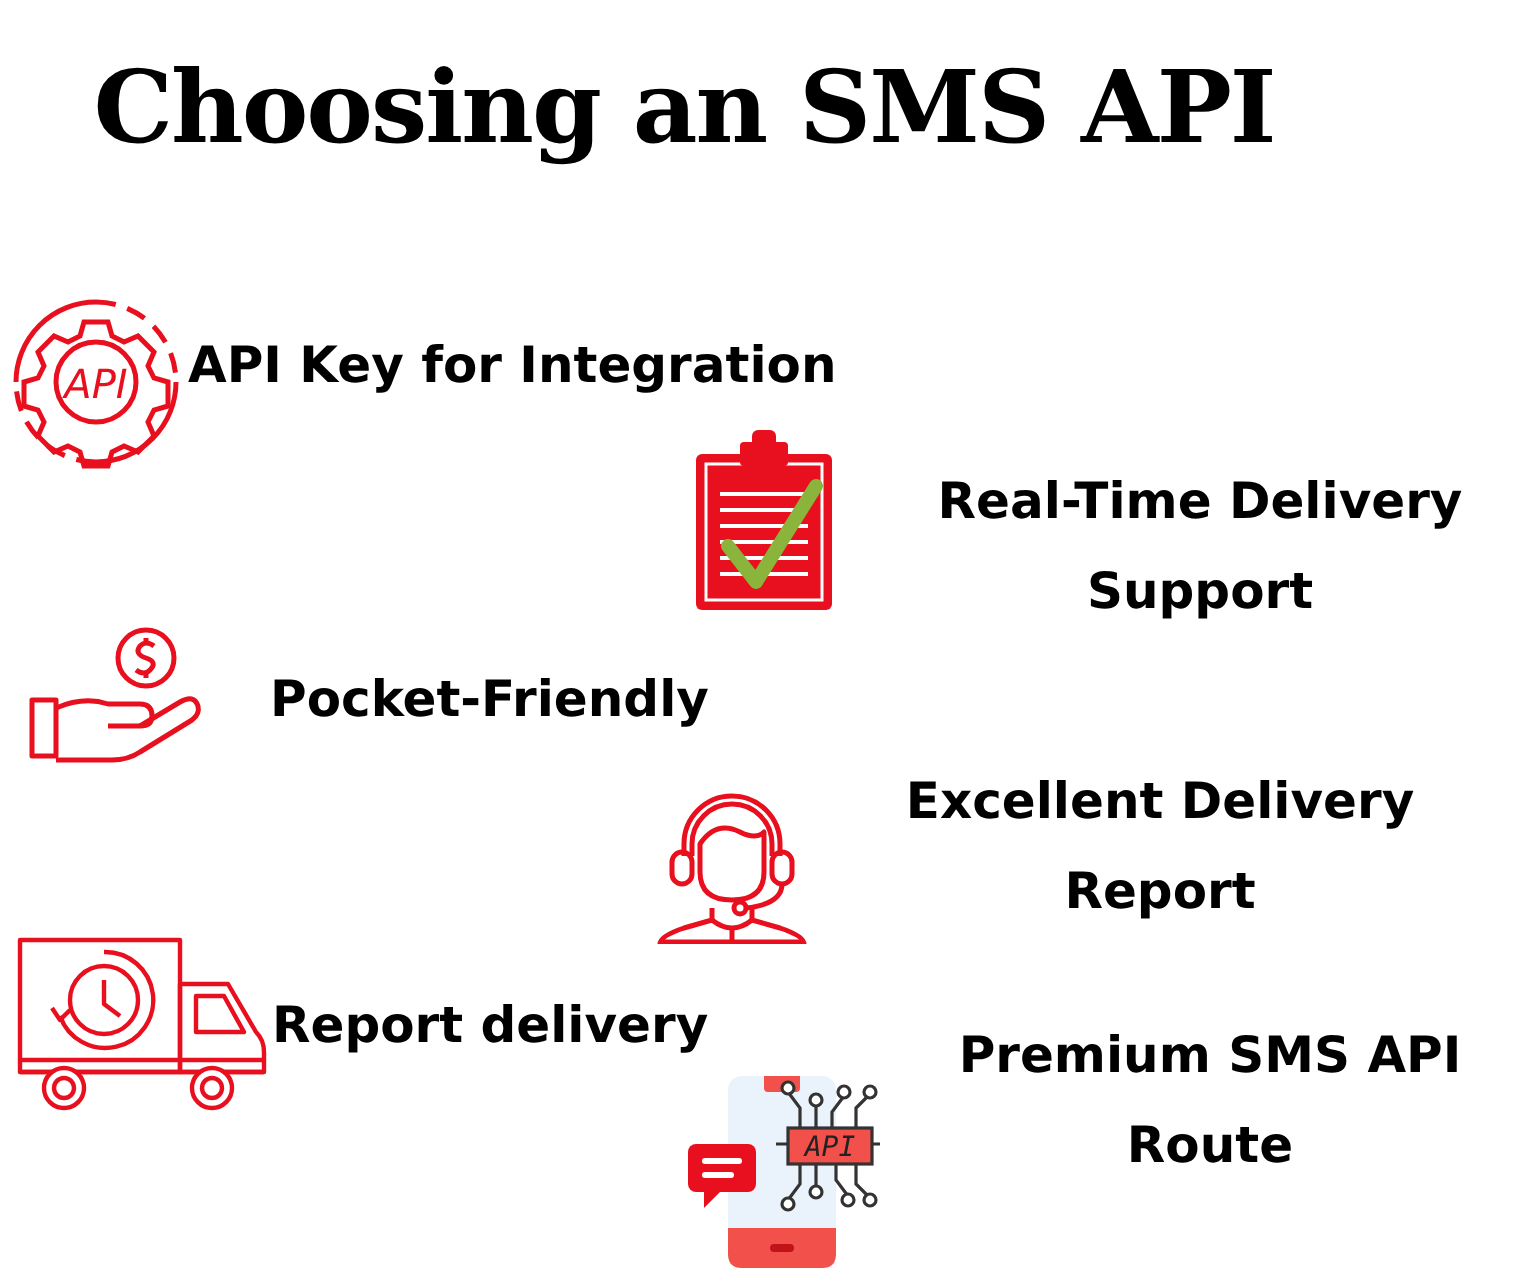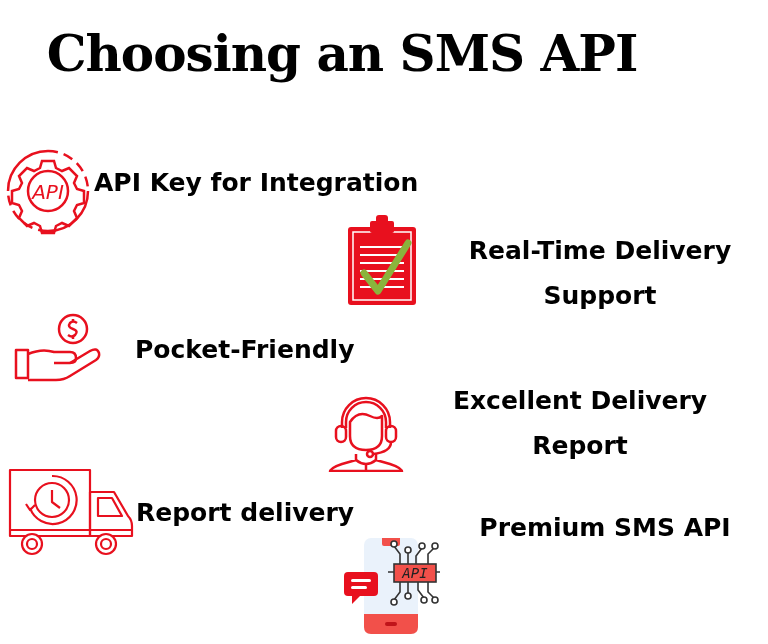"Route" div { html: none -> <div>Route</div> }
